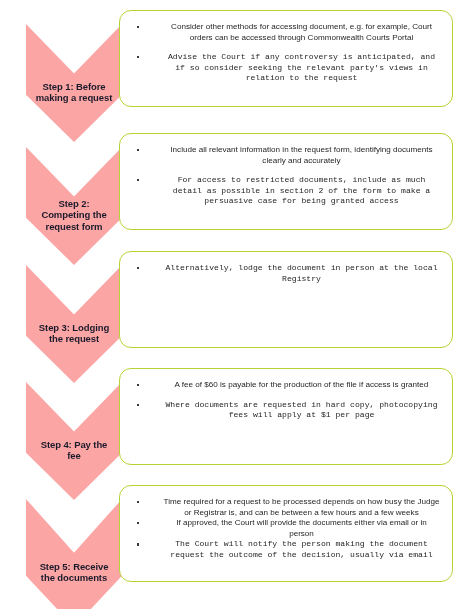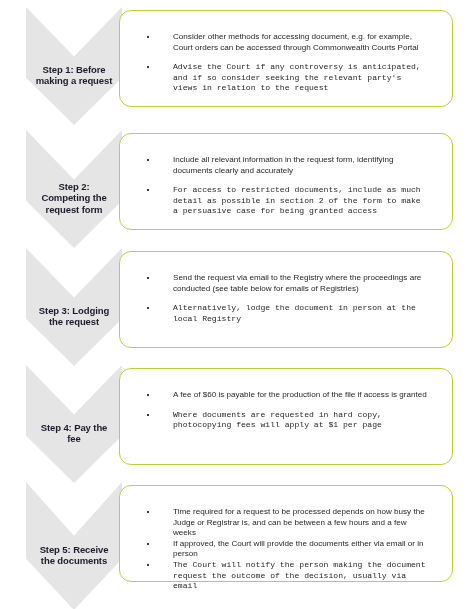"Consider other methods for accessing" .bullets { margin: 10px -> 0; text-align: none -> center }
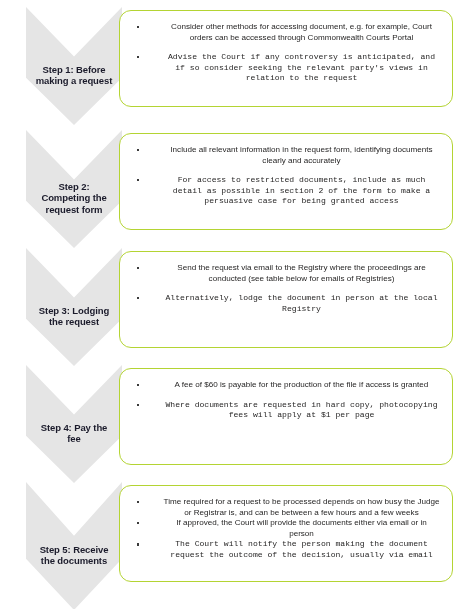"Step 1: Before" .arrow { background: #e5e5e5 -> #fca5a5; top: 7px -> 24px }
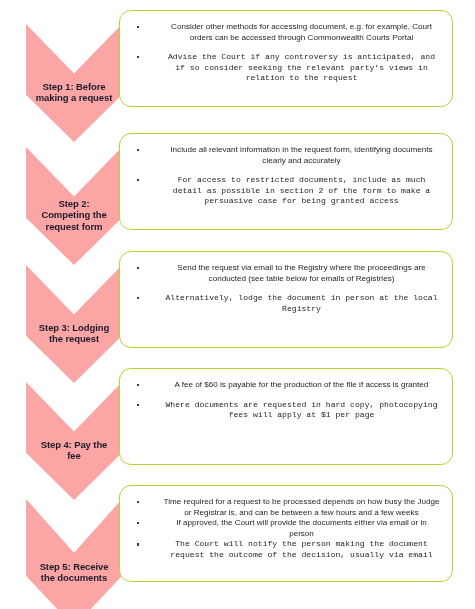"Send the request via email" li.bullet { html: <li>Send the request via email to the Registry where the proceedings are conducted (see table below for emails of Registries)</li> -> none }
